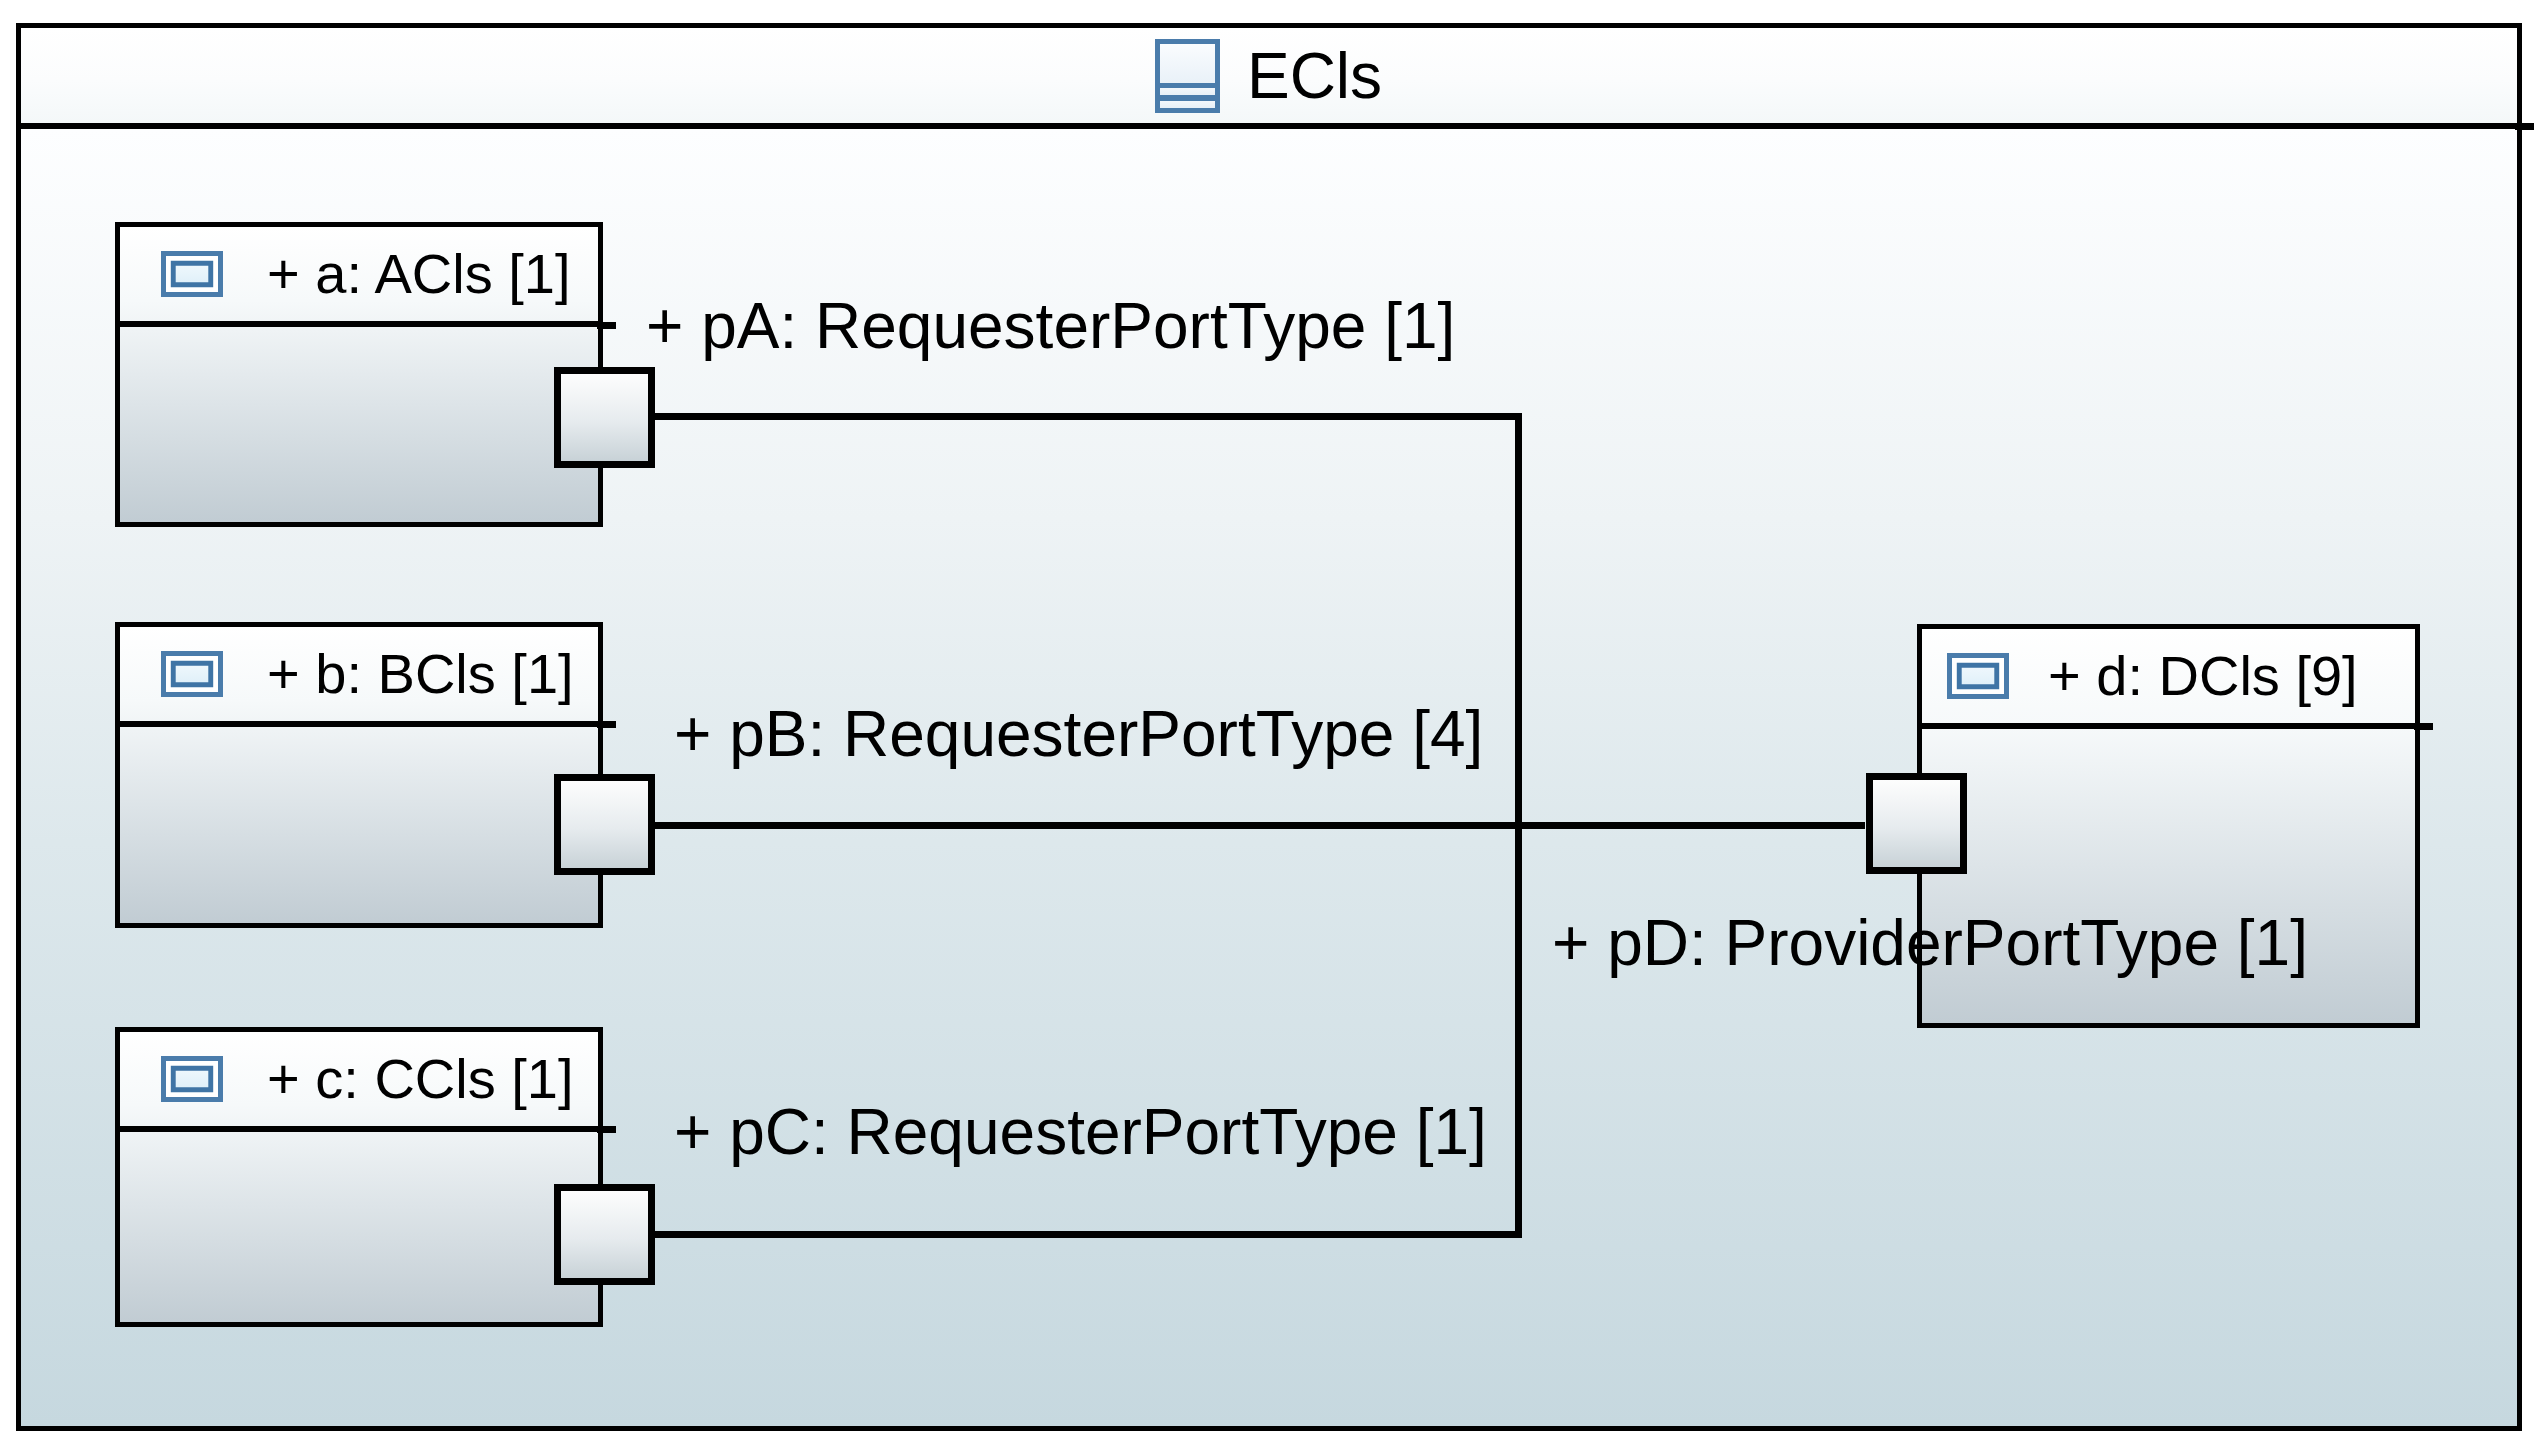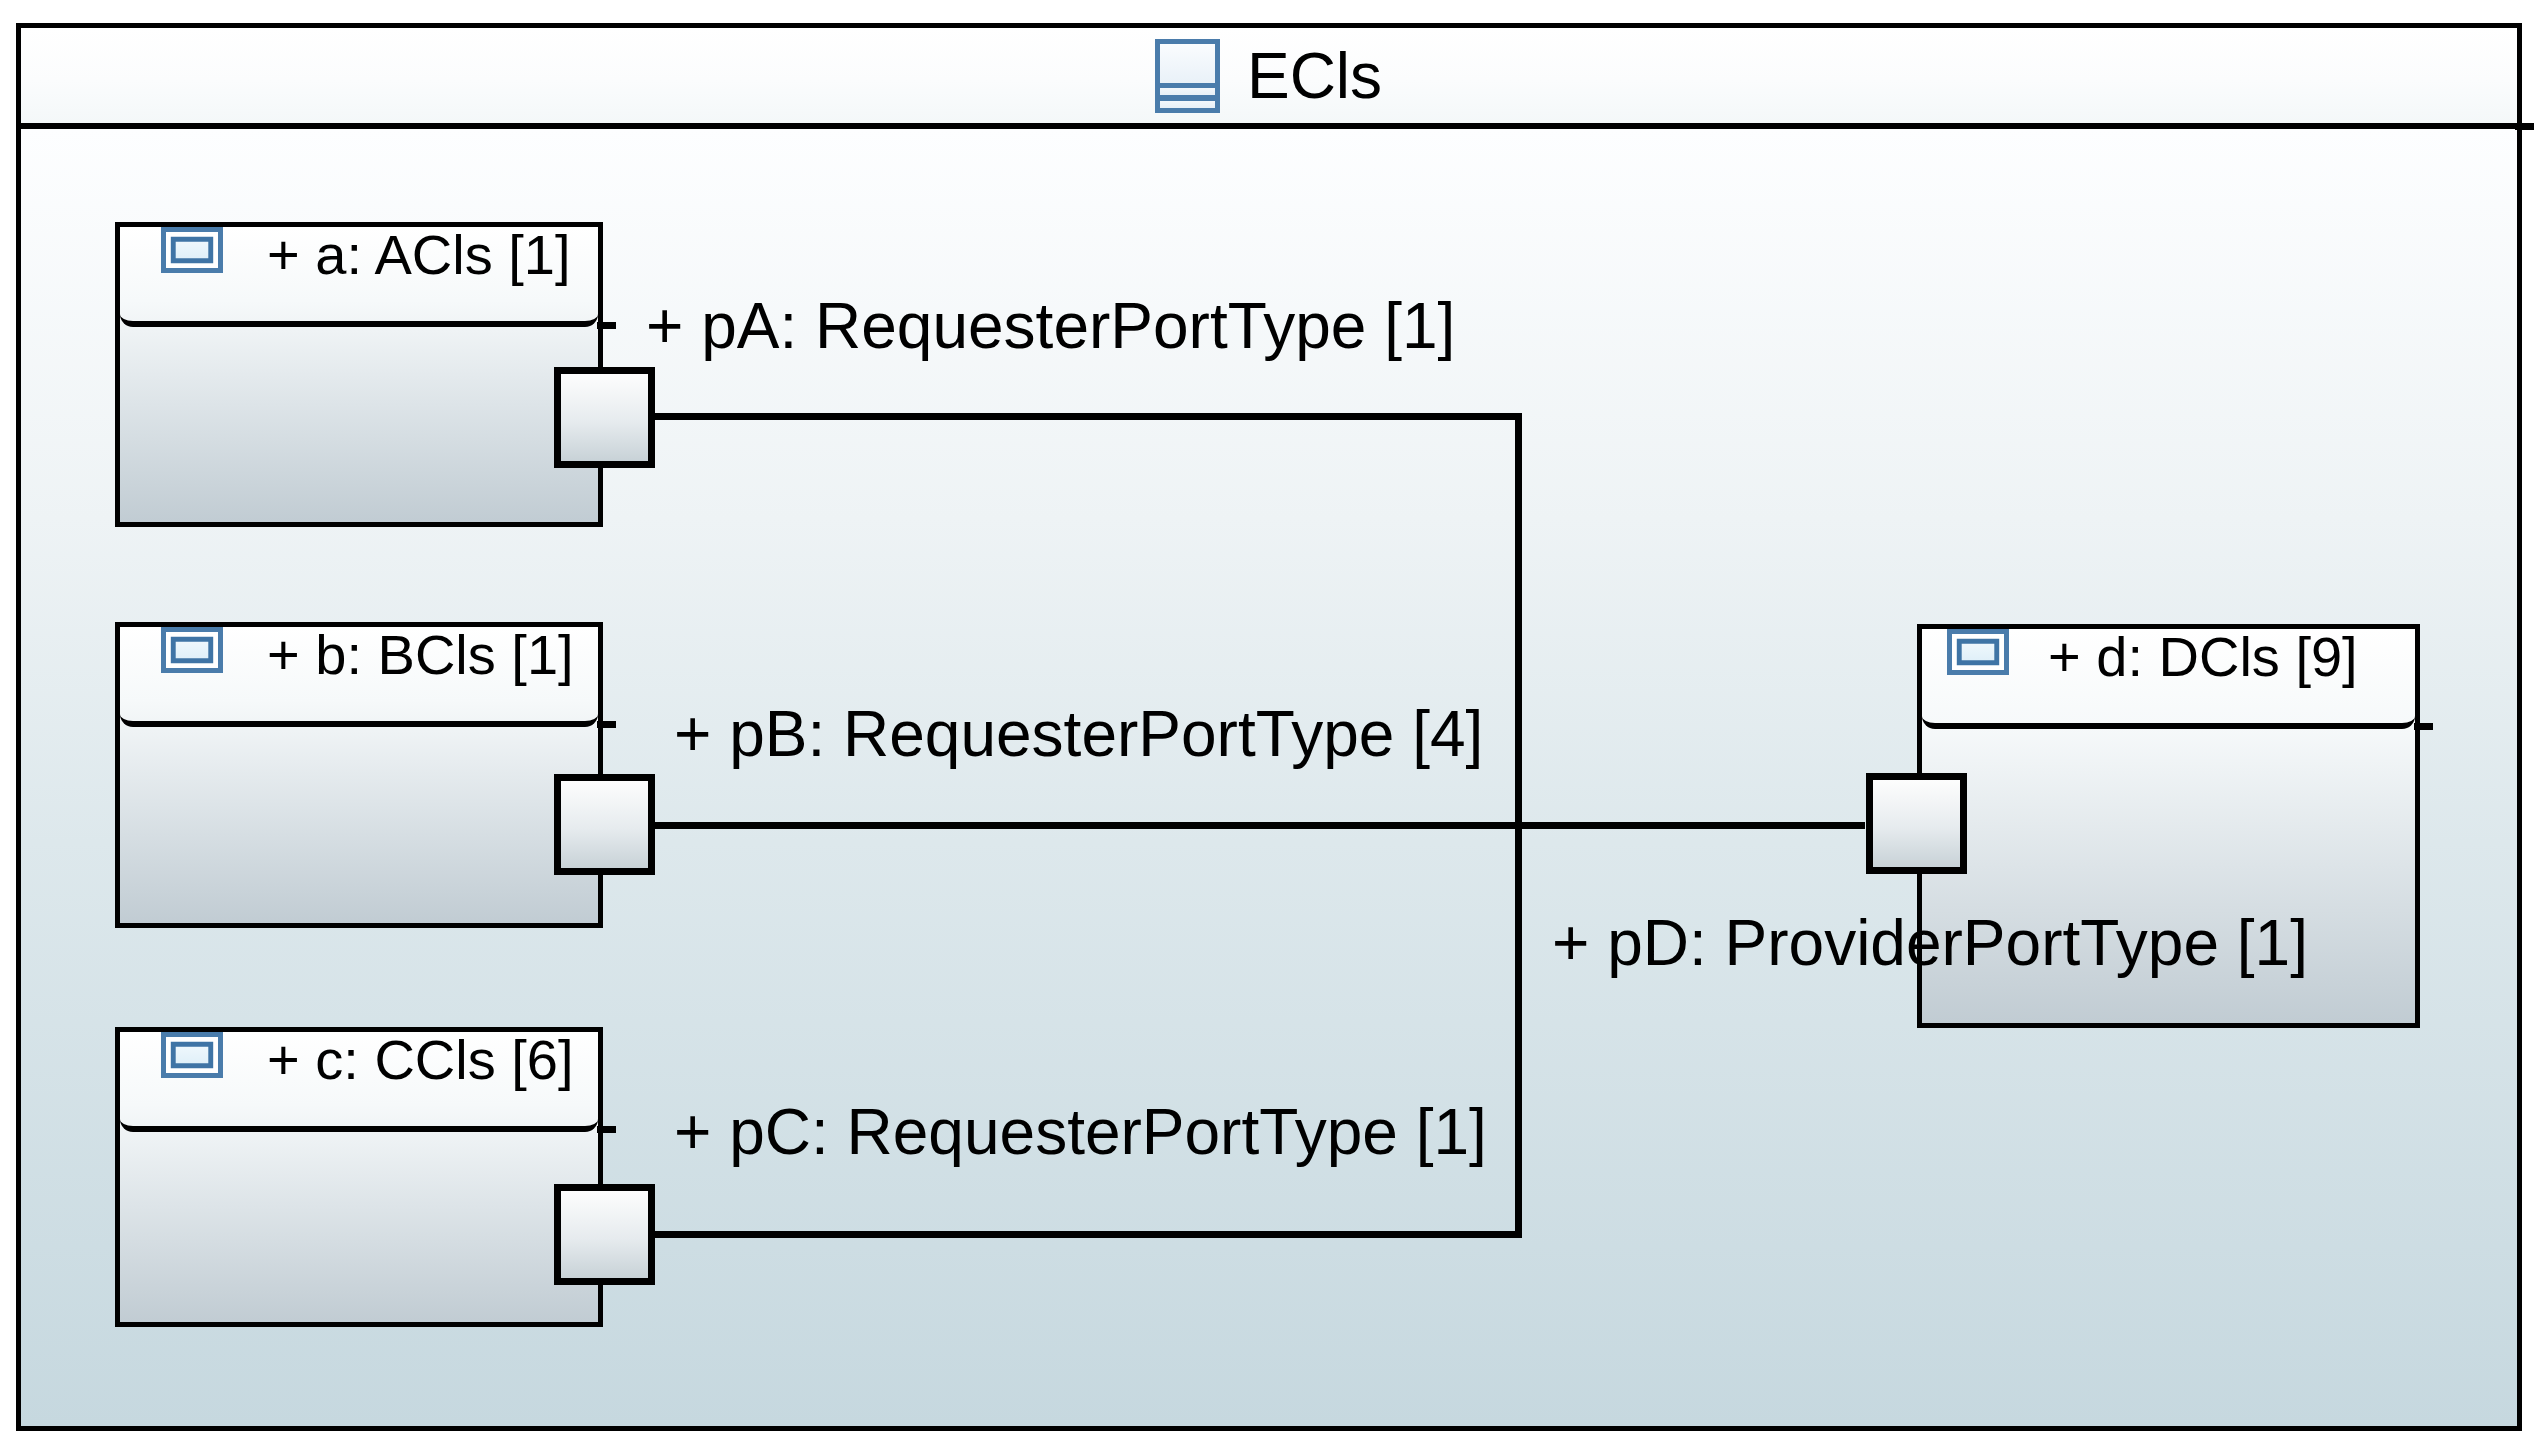"+ a: ACls [1]" .comp-header { align-items: none -> center; border-radius: 13px -> none }
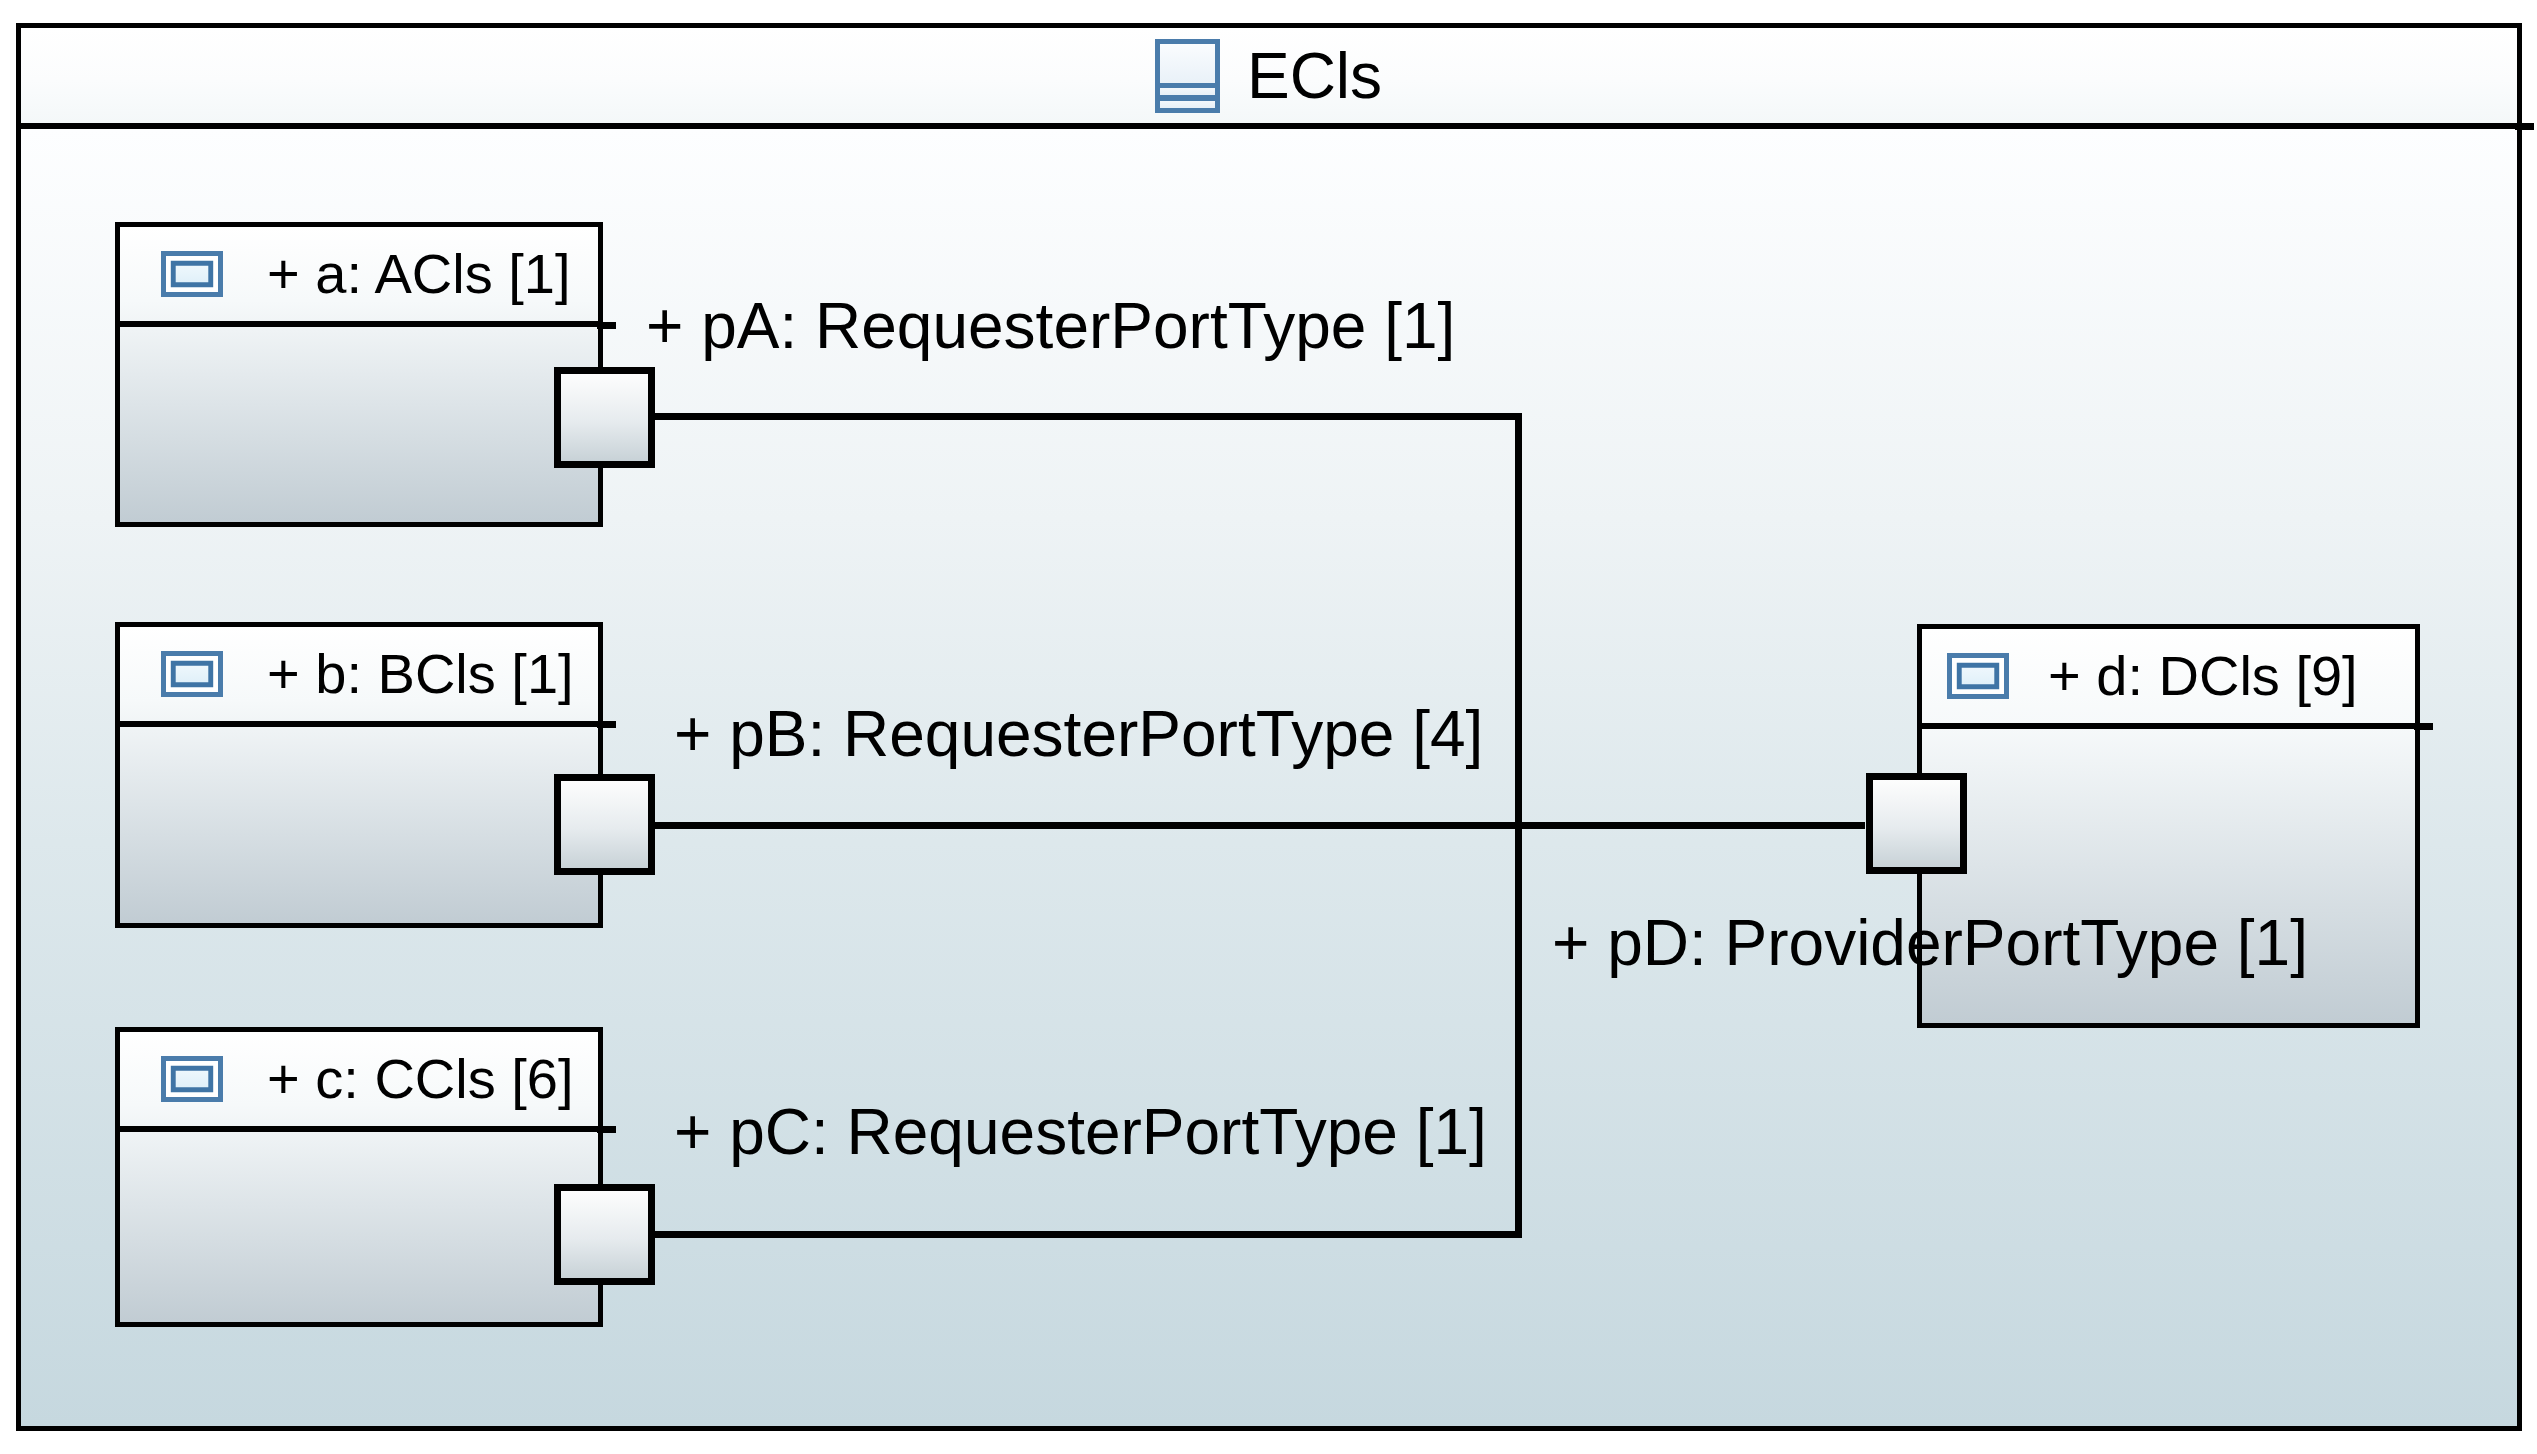"+ c: CCls [6]" span.comp-label { text: 6 -> 1 }
